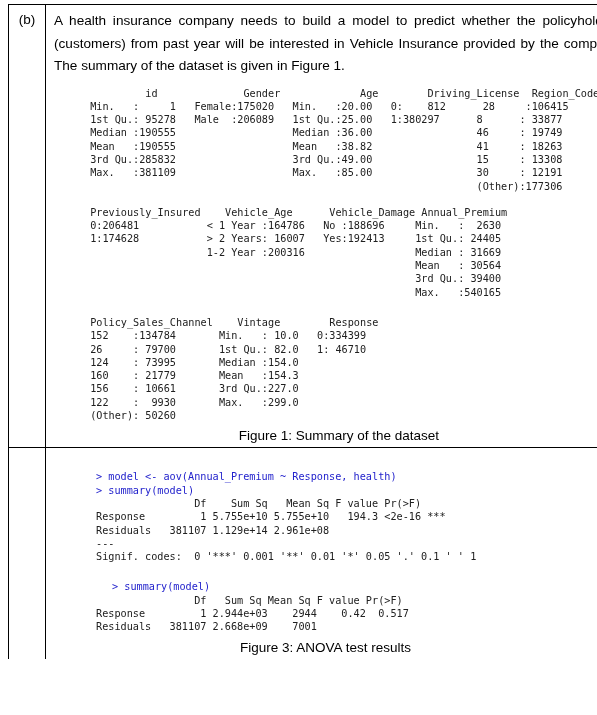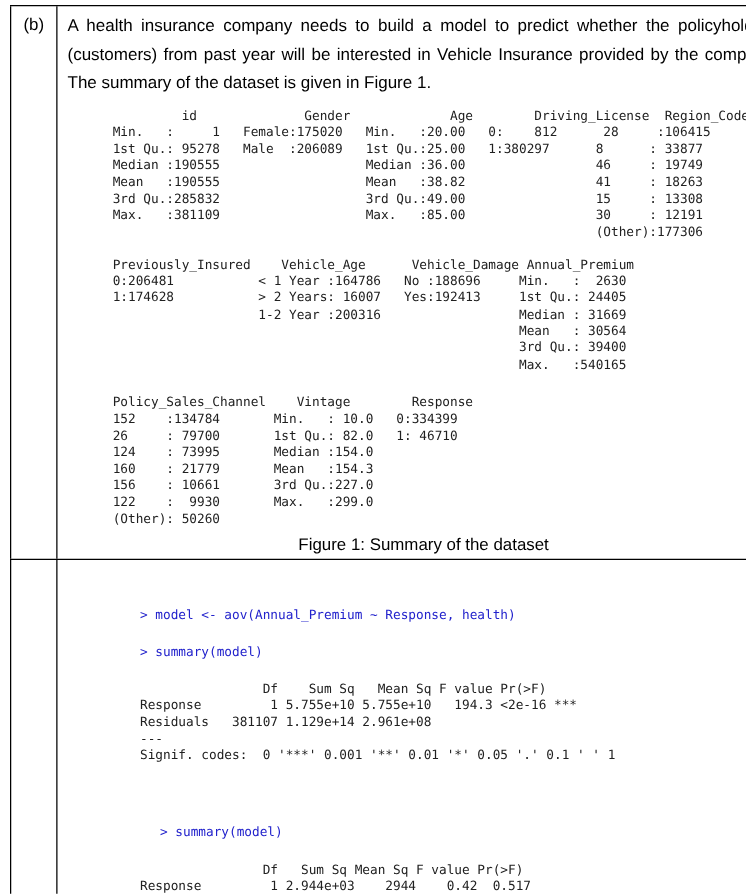"> model <- aov(Annual_Premium ~" .console { margin: 16px -> 0 }
